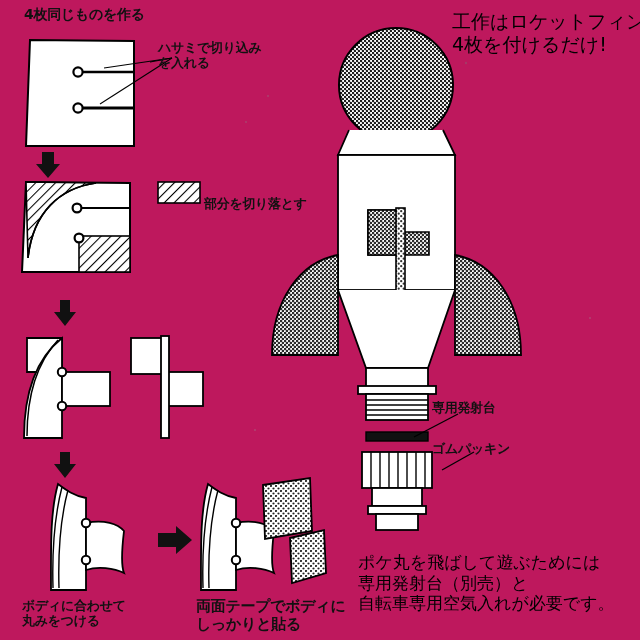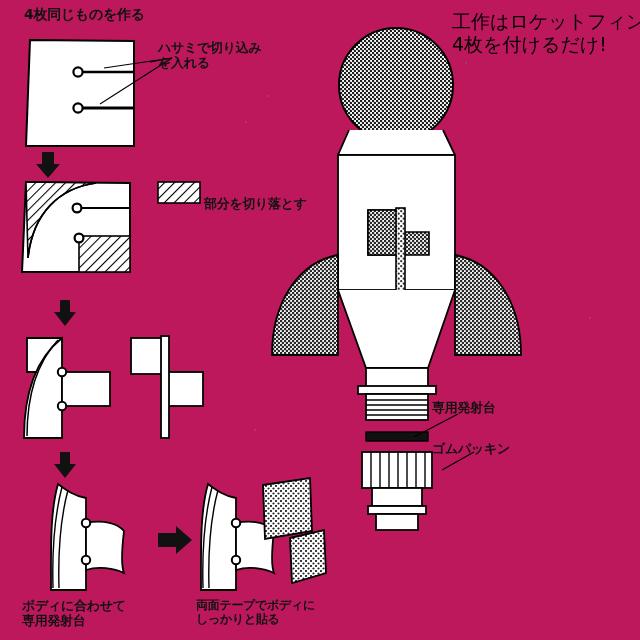"ポケ丸を飛ばして遊ぶためには" div.lbl-thin { html: none -> <div>ポケ丸を飛ばして遊ぶためには 専用発射台（別売）と 自転車専用空気入れが必要です。</div> }
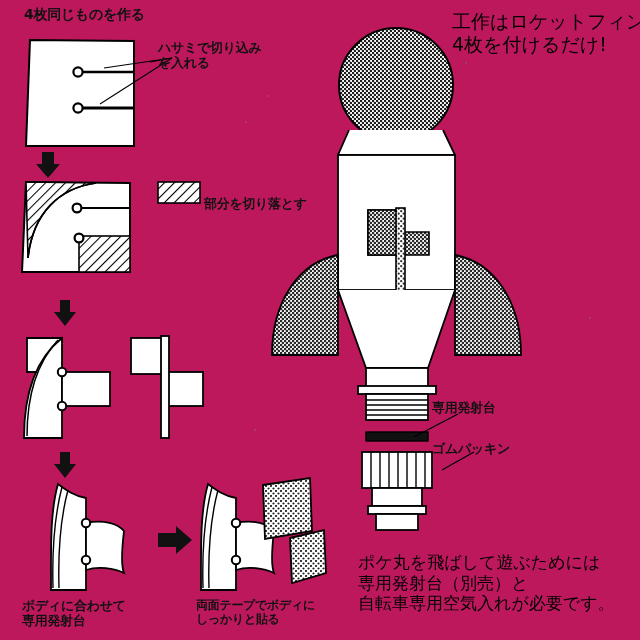"ボディに合わせて" div.lbl { text: 専用発射台 -> 丸みをつける }
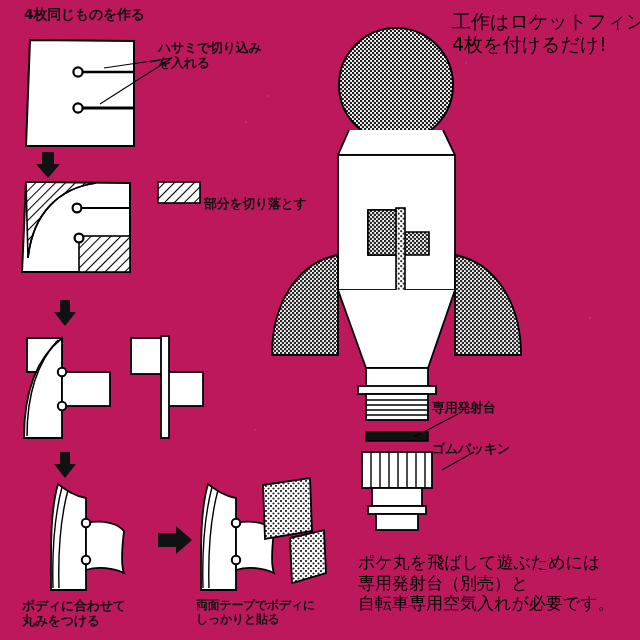"両面テープでボディに" div.lbl { font-size: 12px -> 15px }
